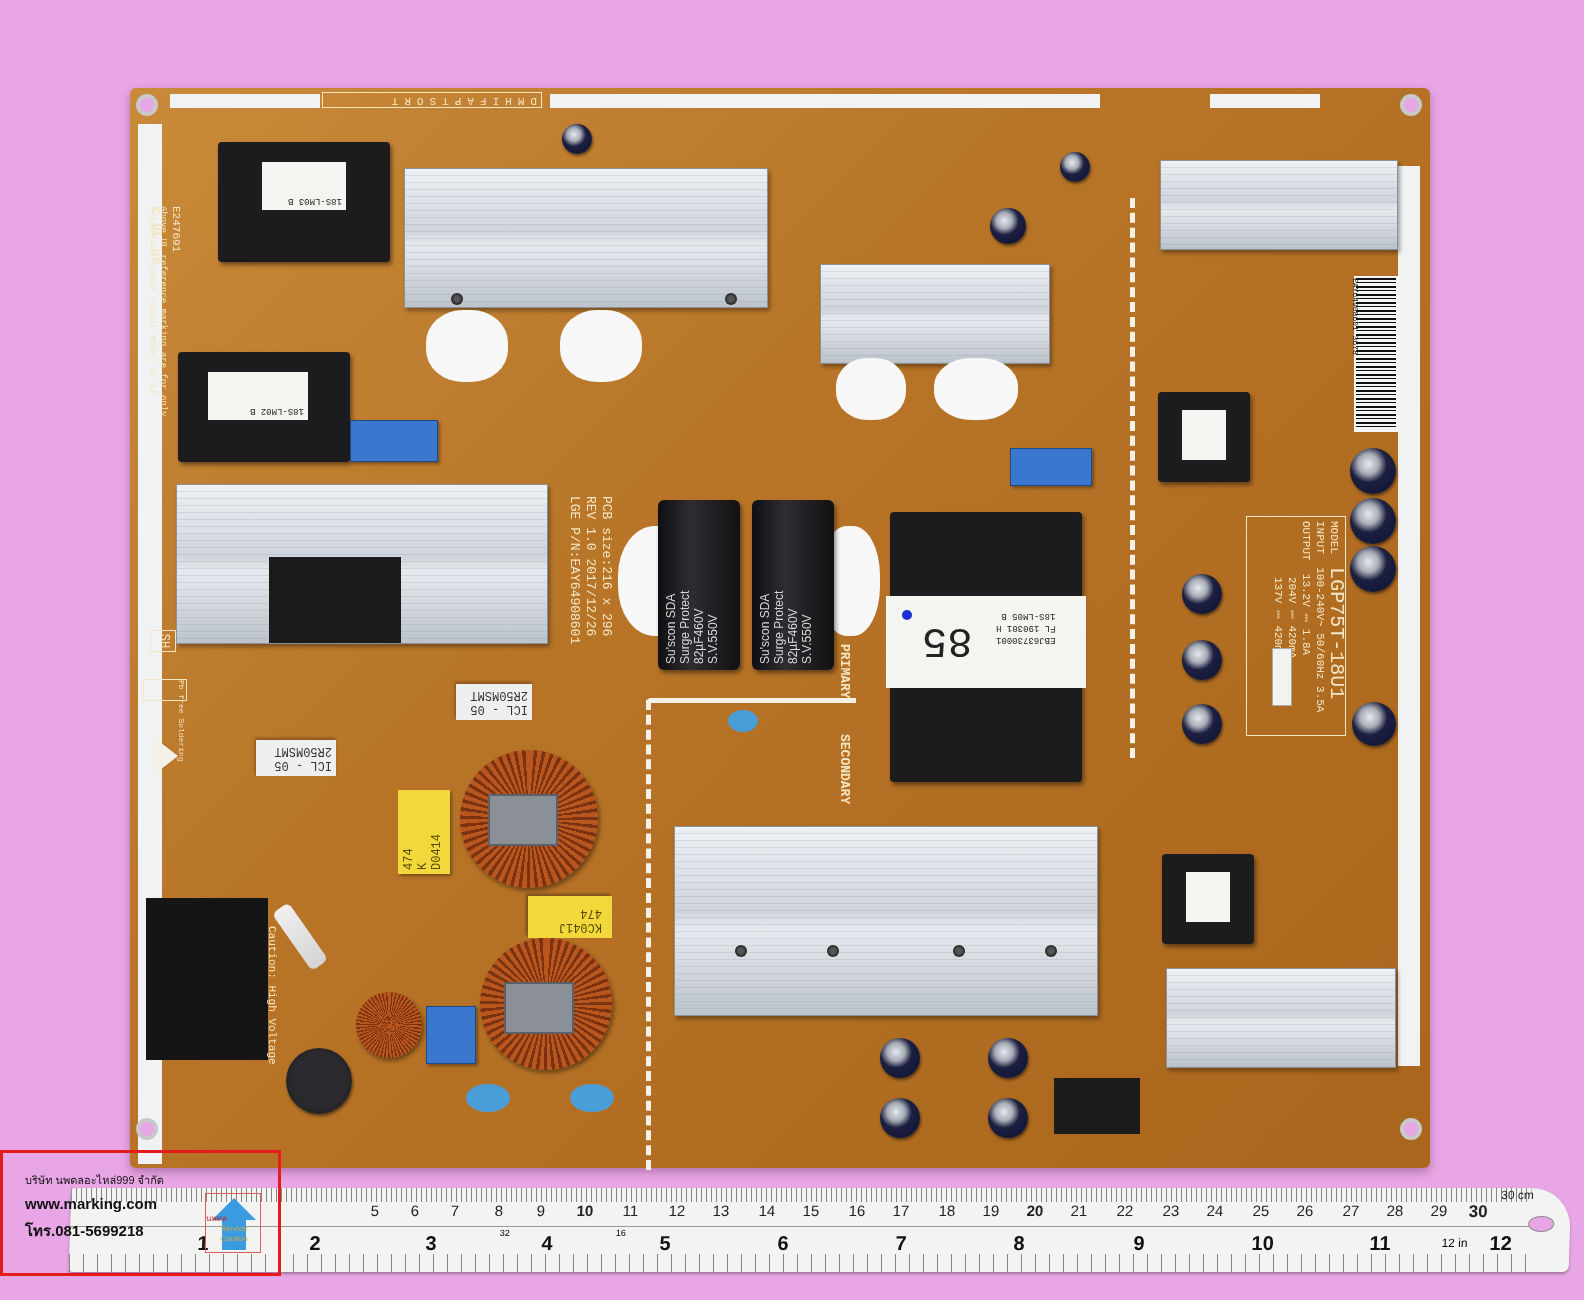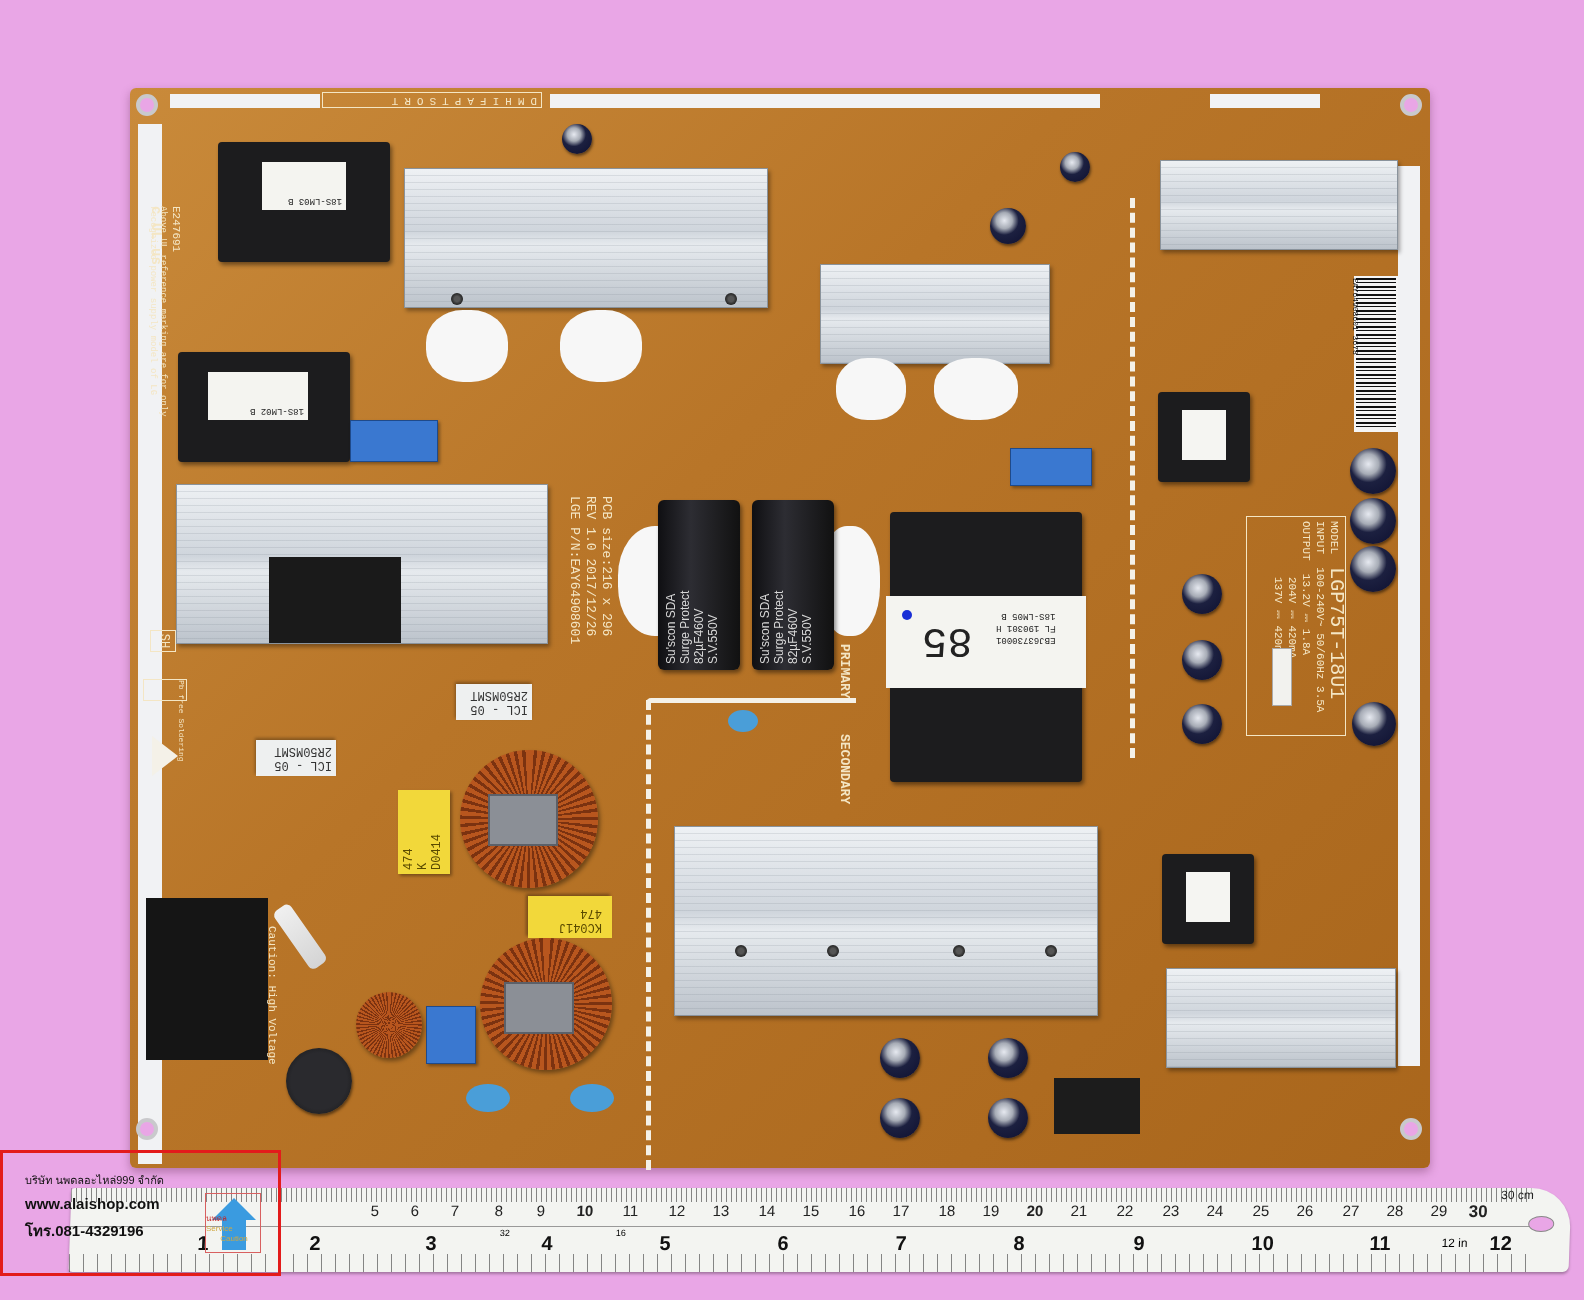"www.alaishop.com" div.shop-line { text: www.alaishop.com -> www.marking.com }
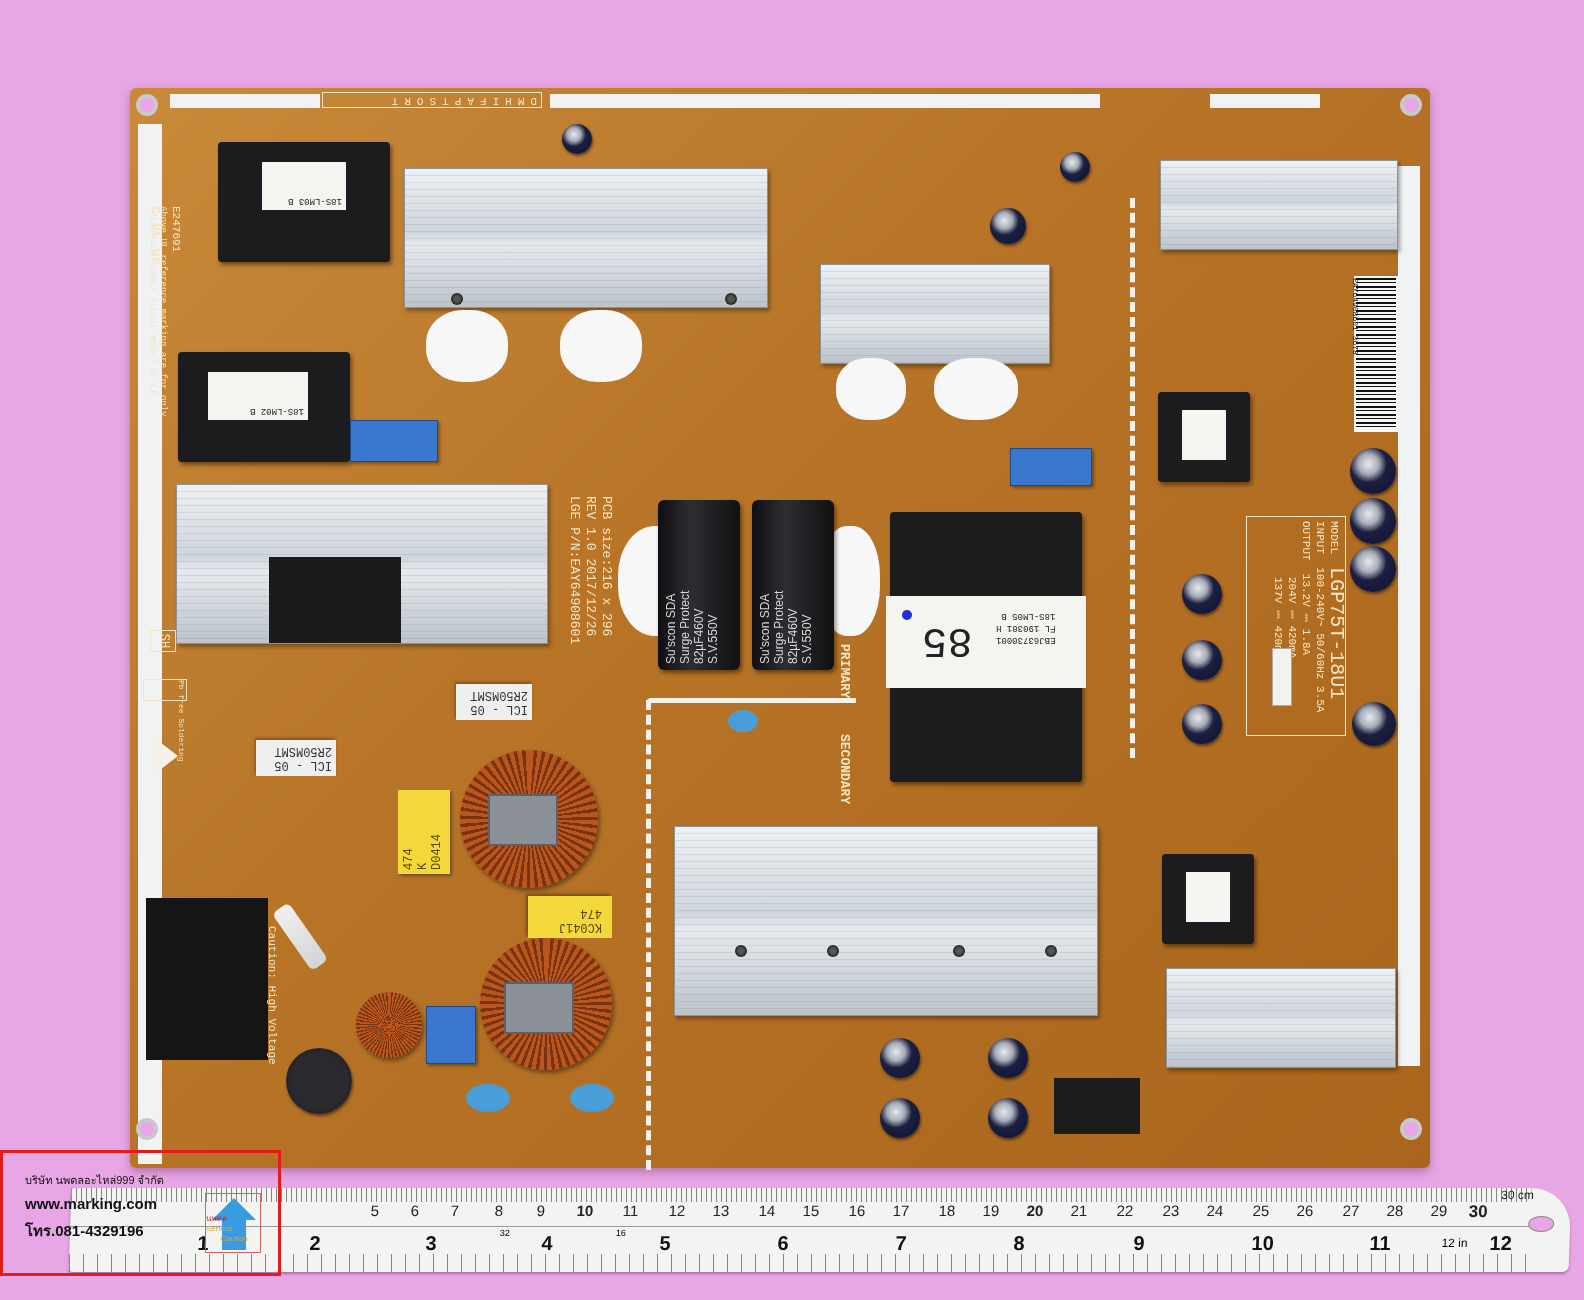"โทร.081-4329196" div.shop-line { text: โทร.081-4329196 -> โทร.081-5699218 }
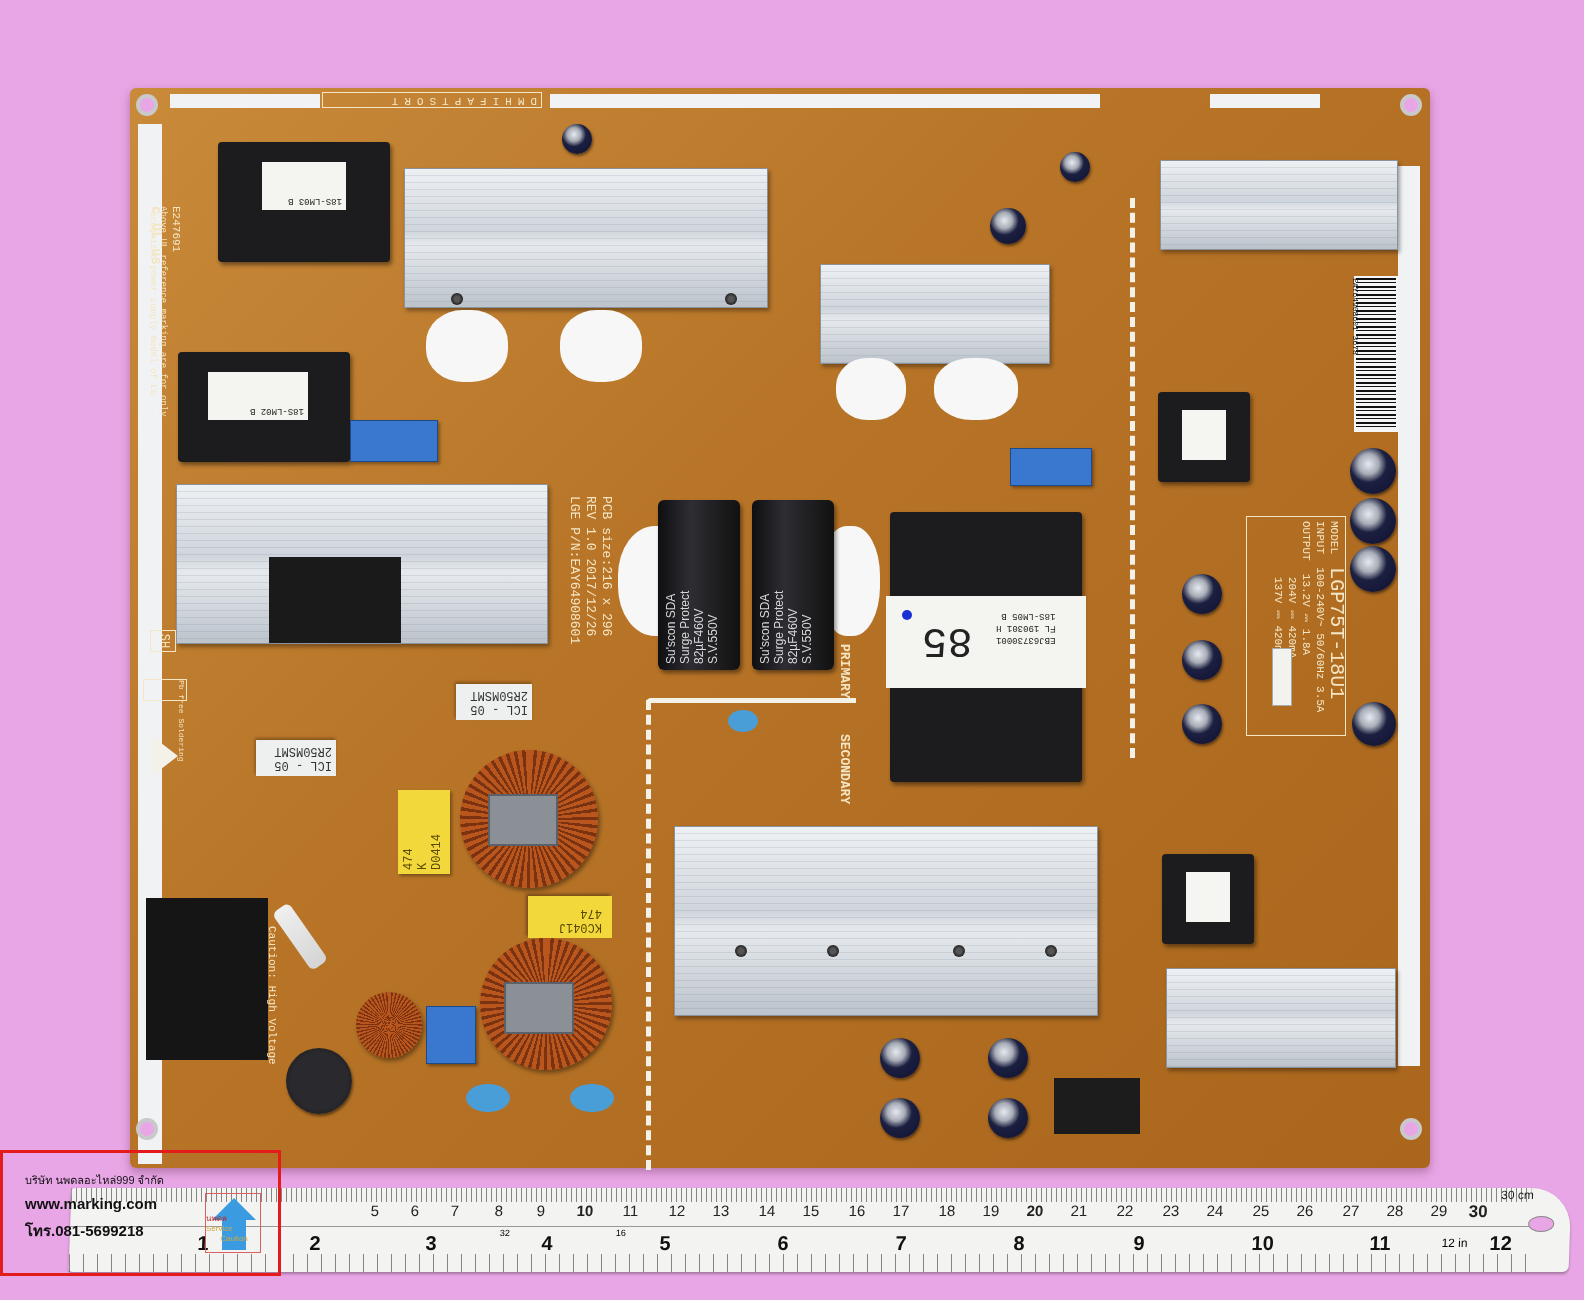"Service" div { text-align: none -> center }
